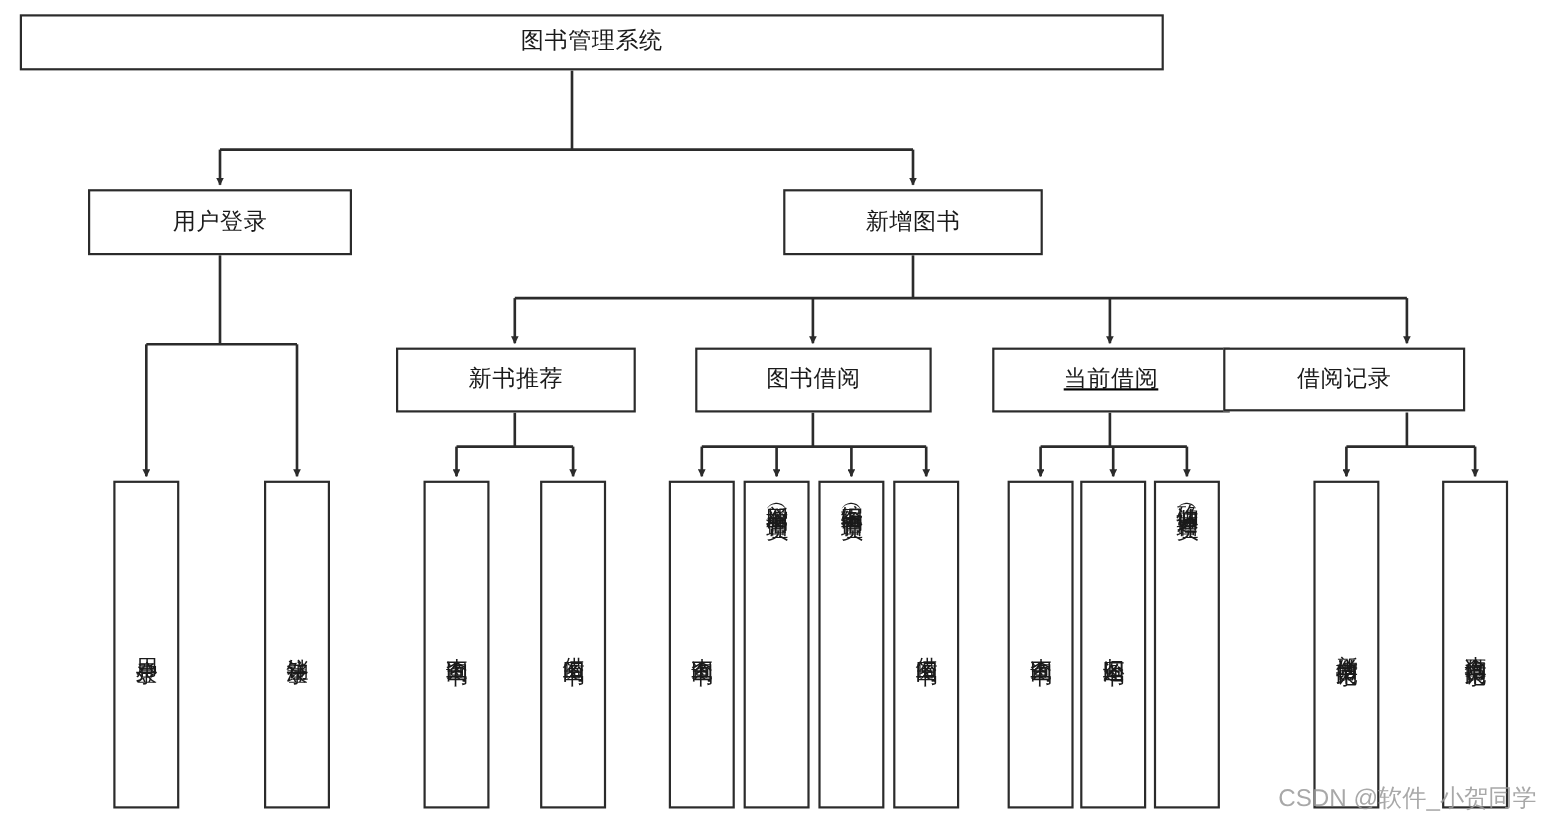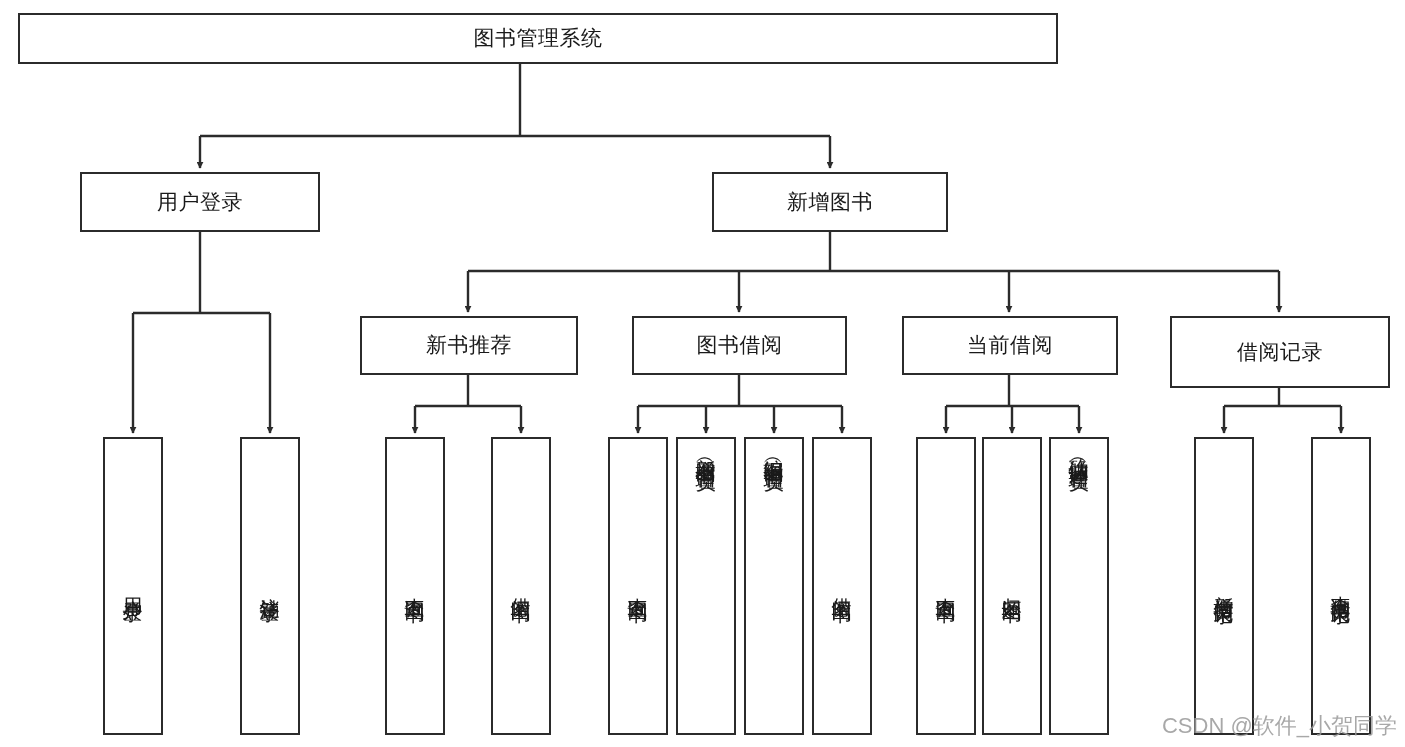"当前借阅" div.node-box { text-decoration: none -> underline }
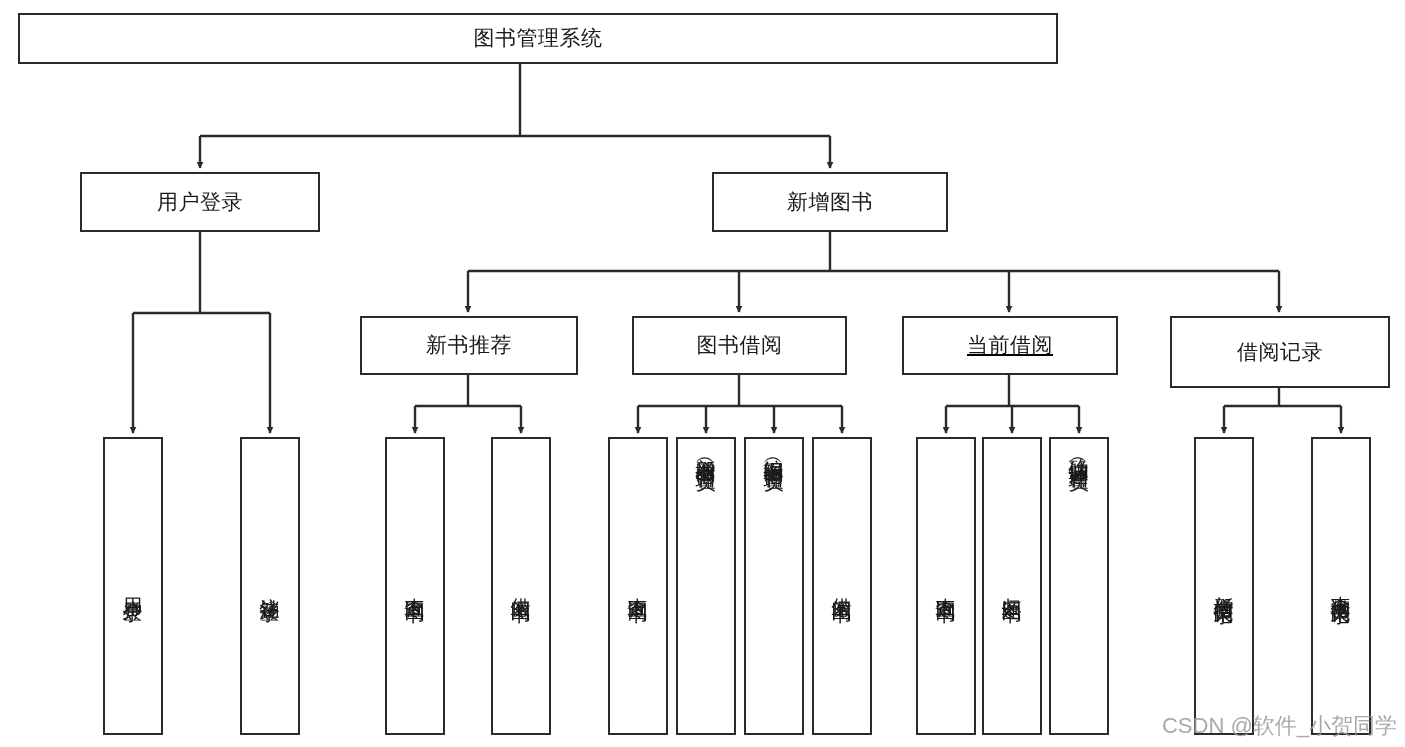"借阅记录" div.node-box { height: 72px -> 58px; left: 1170px -> 1112px }
